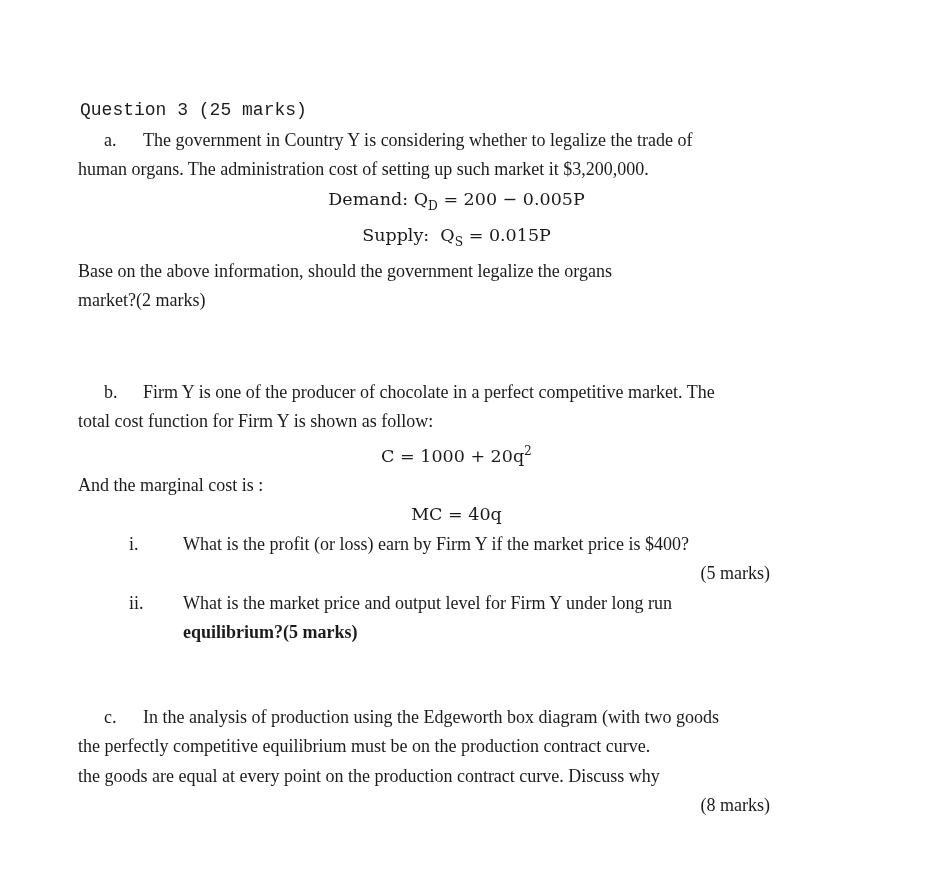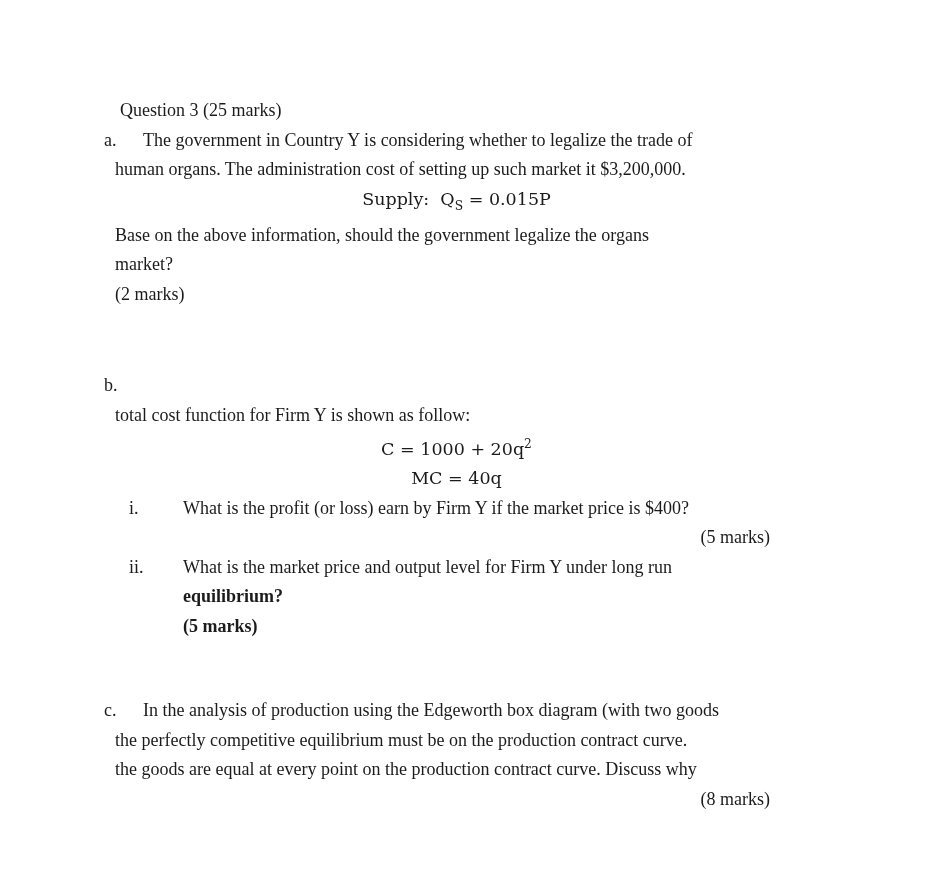"Question 3 (25 marks)" .title { font-family: none -> Liberation Mono, monospace; margin-left: 120px -> 80px }
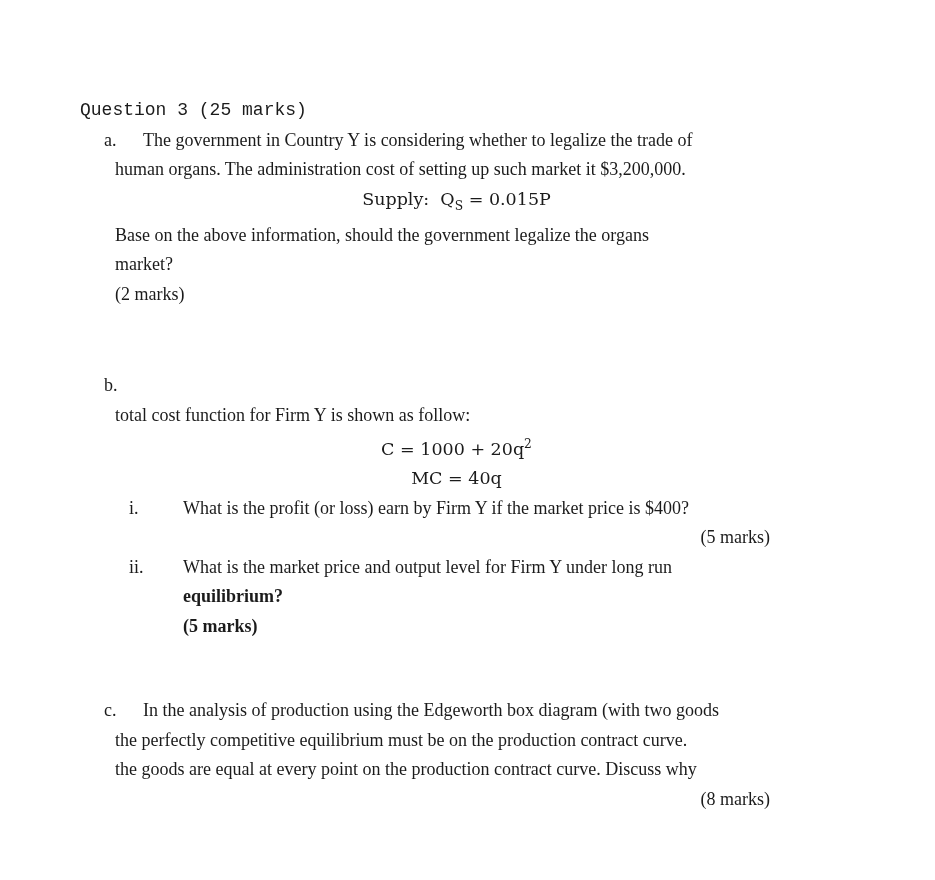"human organs. The administration cost" .body-line { margin-left: 115px -> 78px }
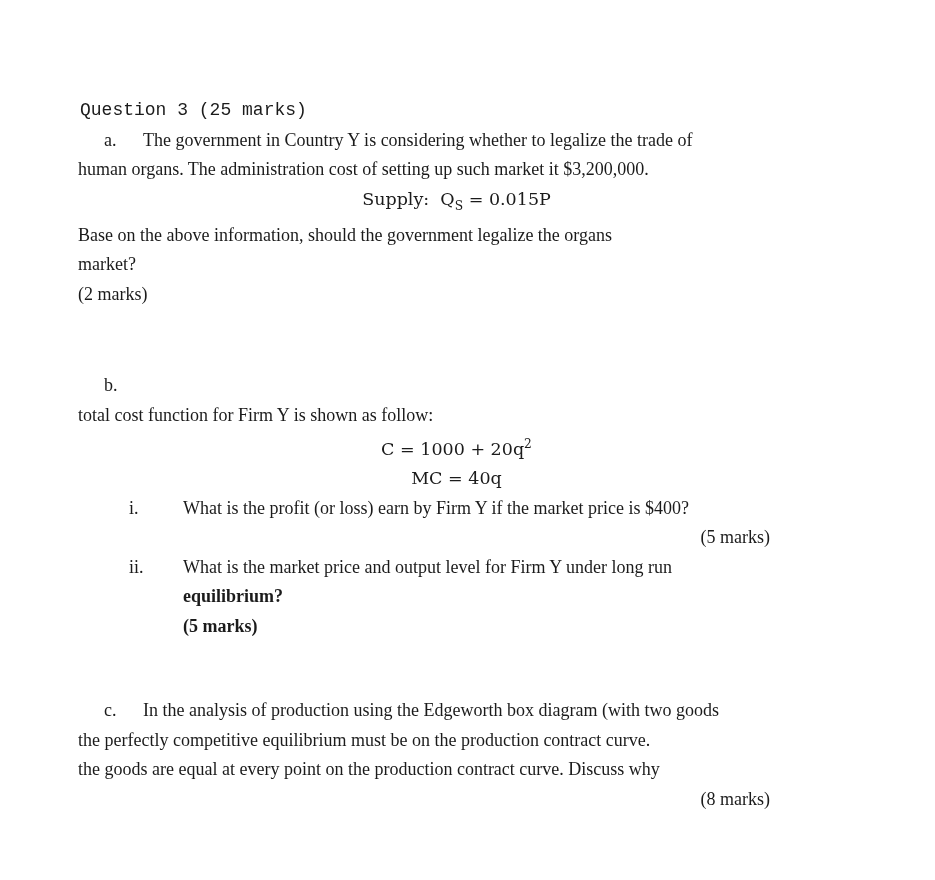"Demand: QD = 200 −" div.line { html: none -> <div><span>Demand: Q</span><sub>D</sub><span> = 200 − 0.005P</span></div> }
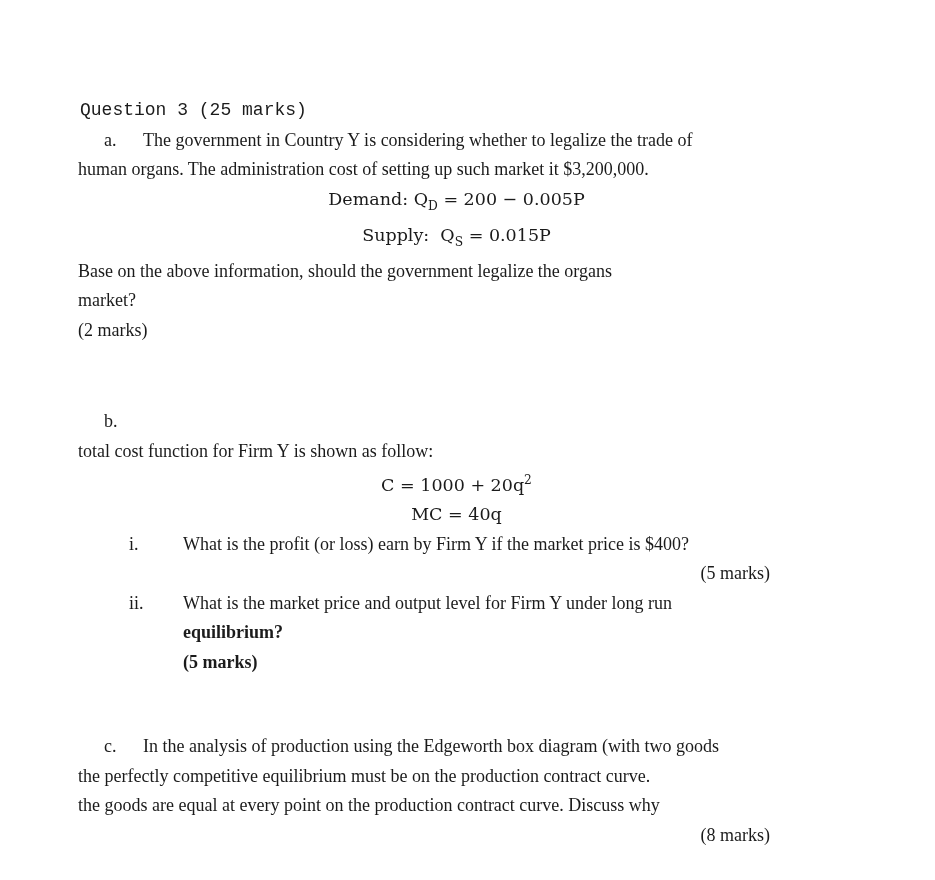"market?" .marks-row { flex-direction: column -> none }
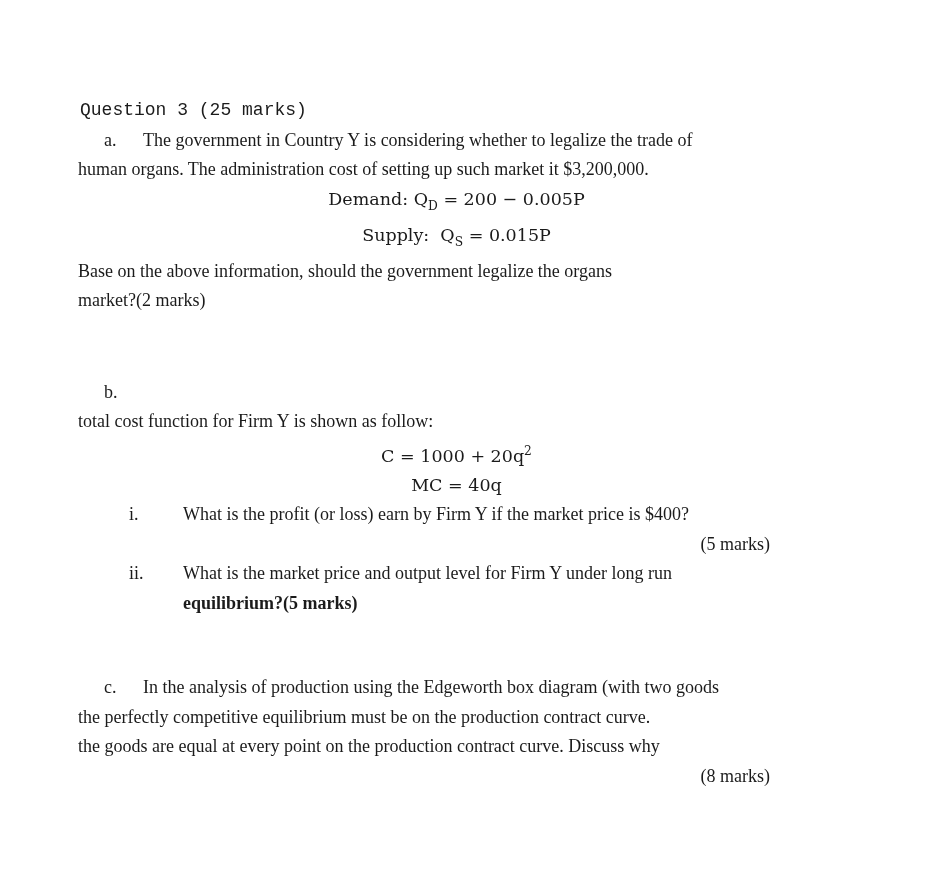"Firm Y is one of" span { html: none -> <span>Firm Y is one of the producer of chocolate in a perfect competitive market. The</span> }
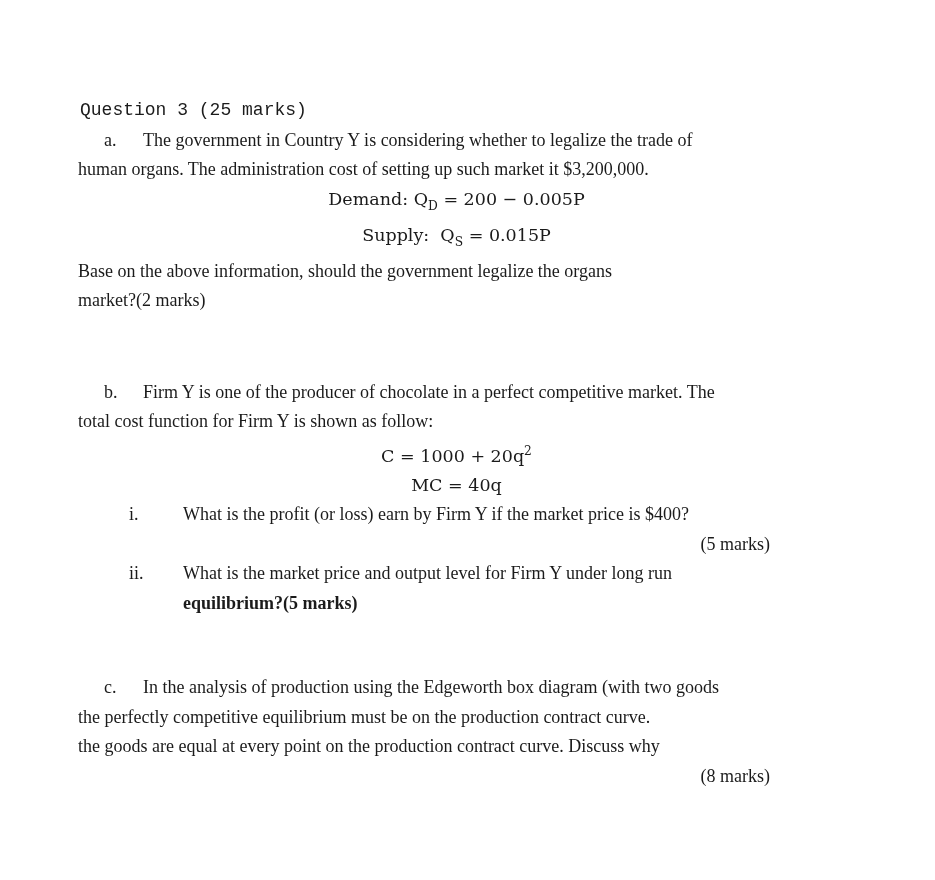"And the marginal cost is" div.line { html: none -> <div>And the marginal cost is :</div> }
